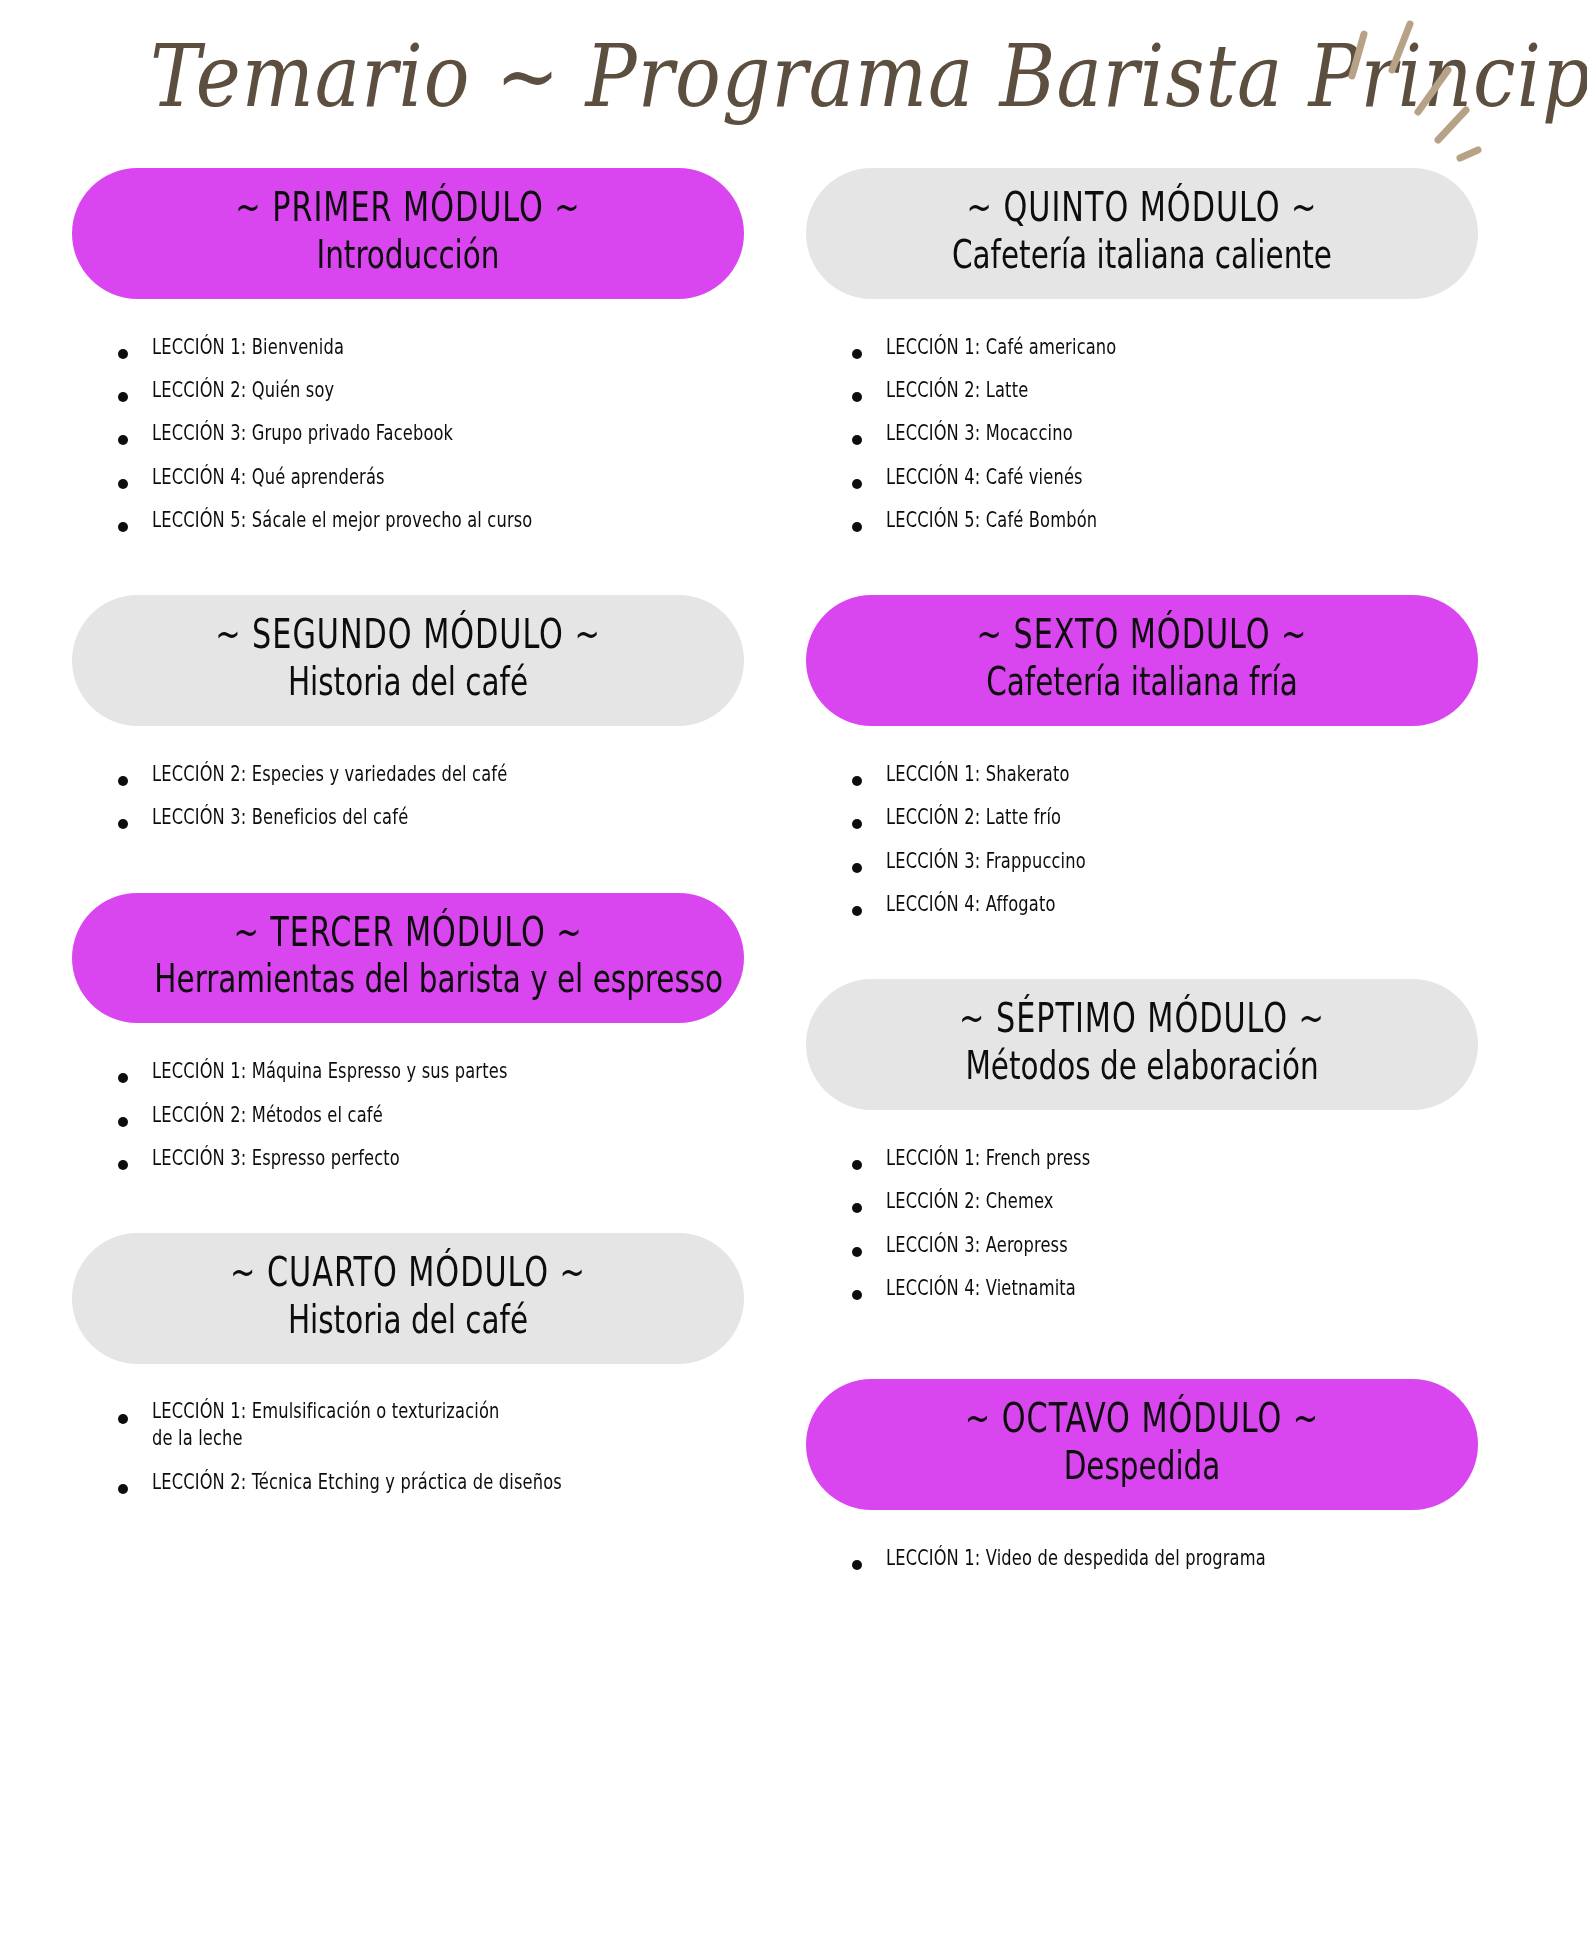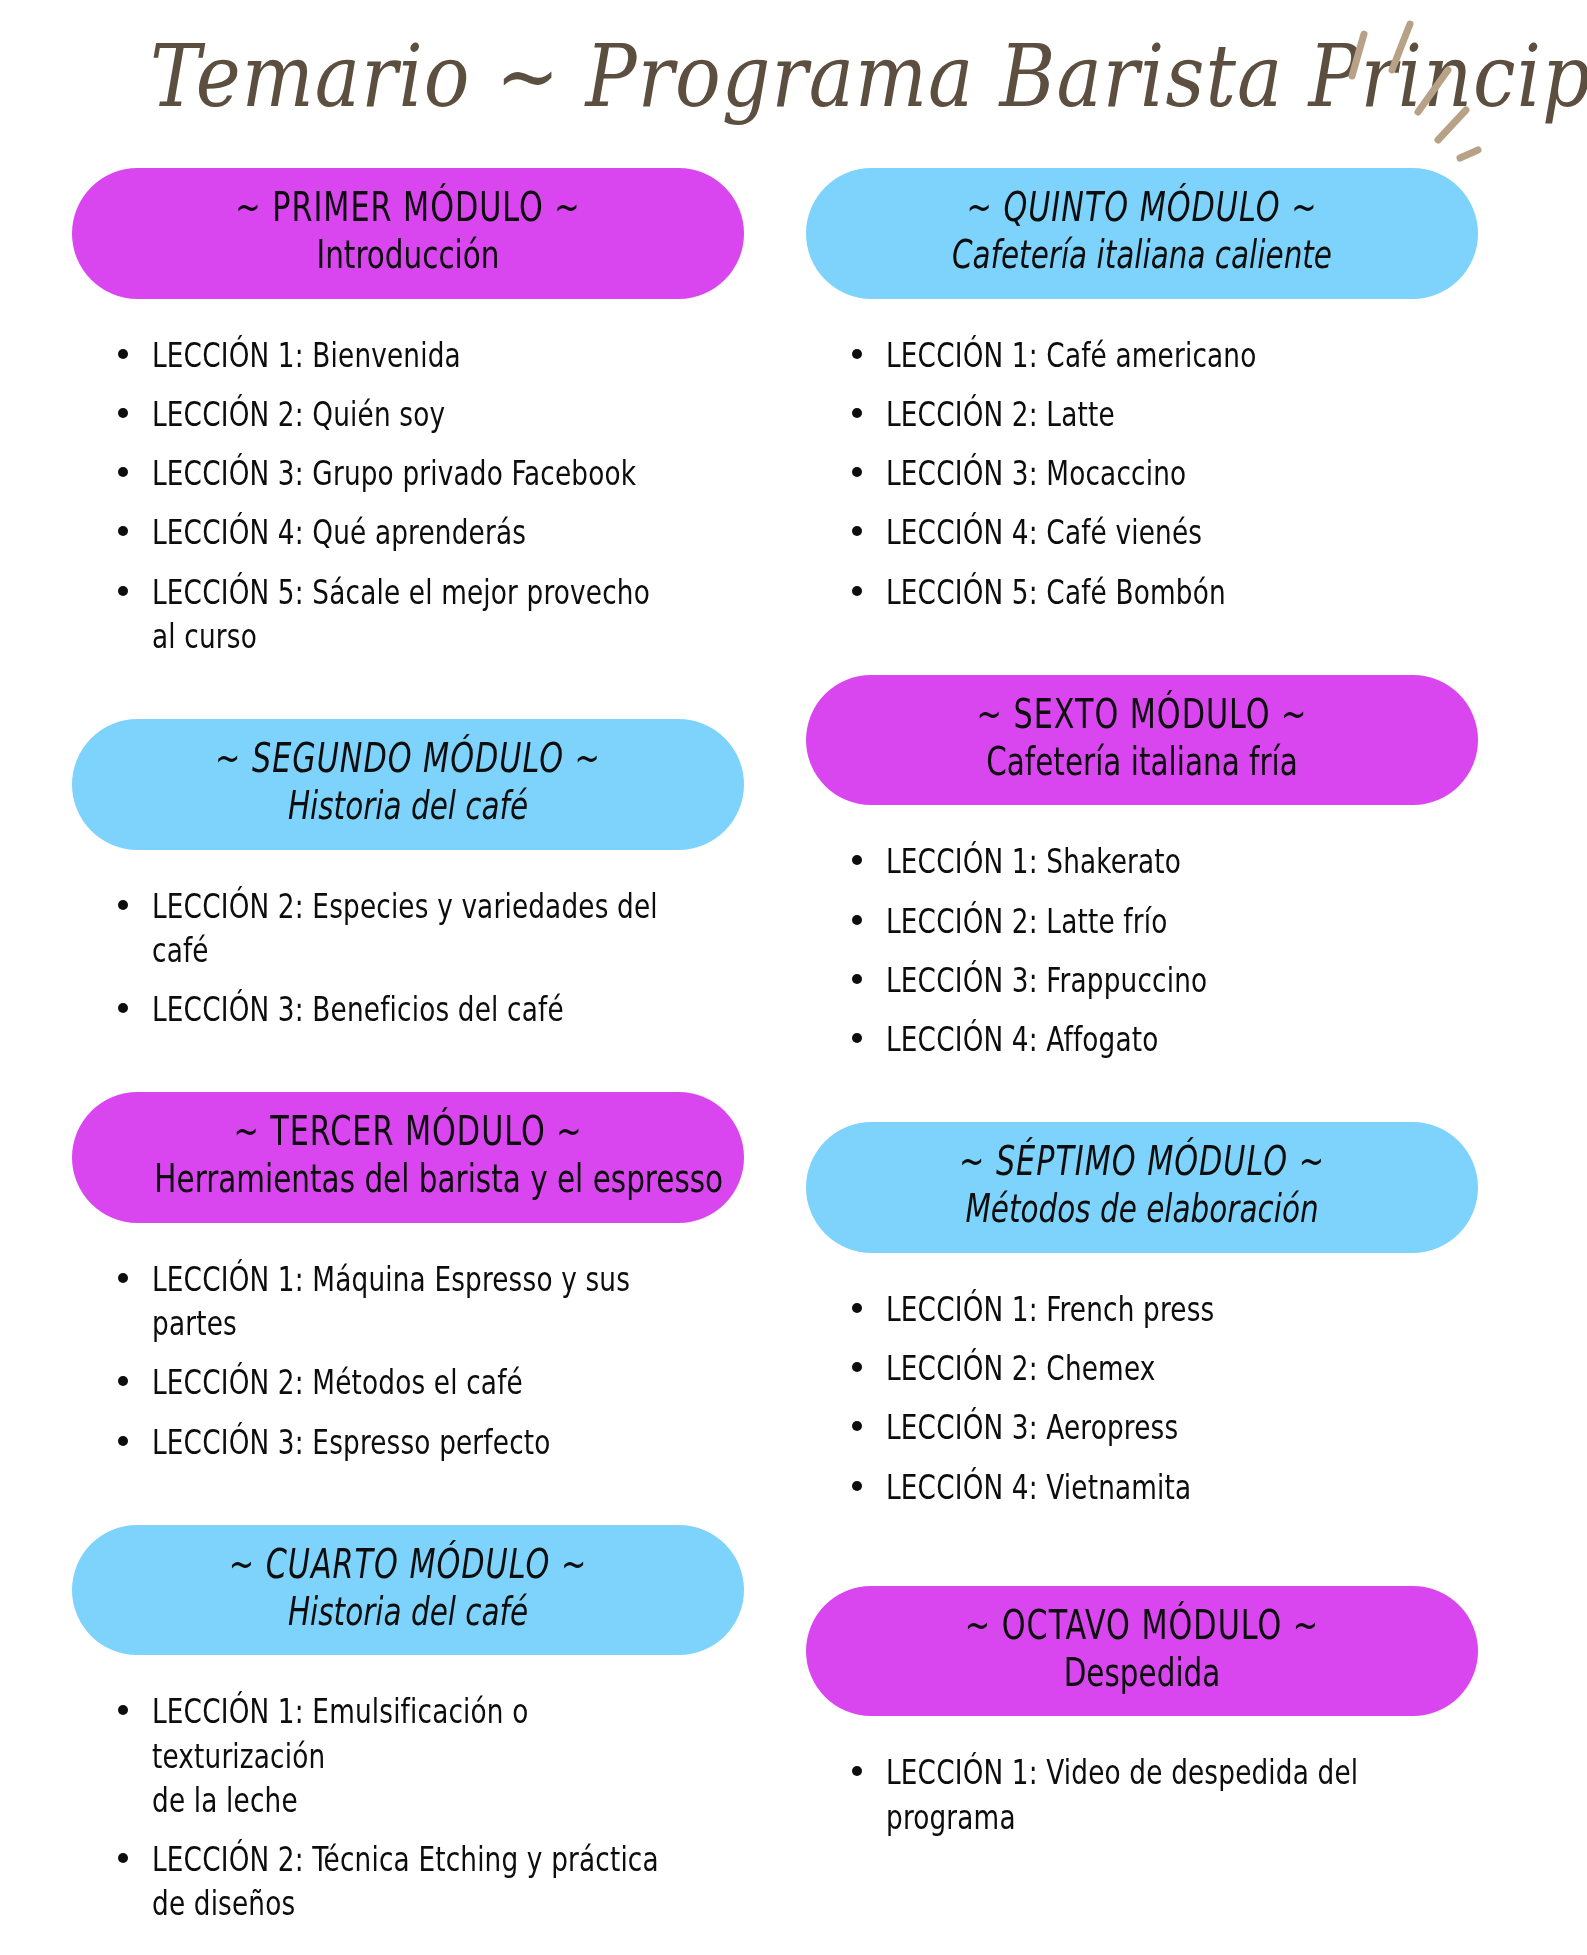"~ QUINTO MÓDULO ~" .pill-peach { background: #7dd3fc -> #e5e5e5; font-style: italic -> none }
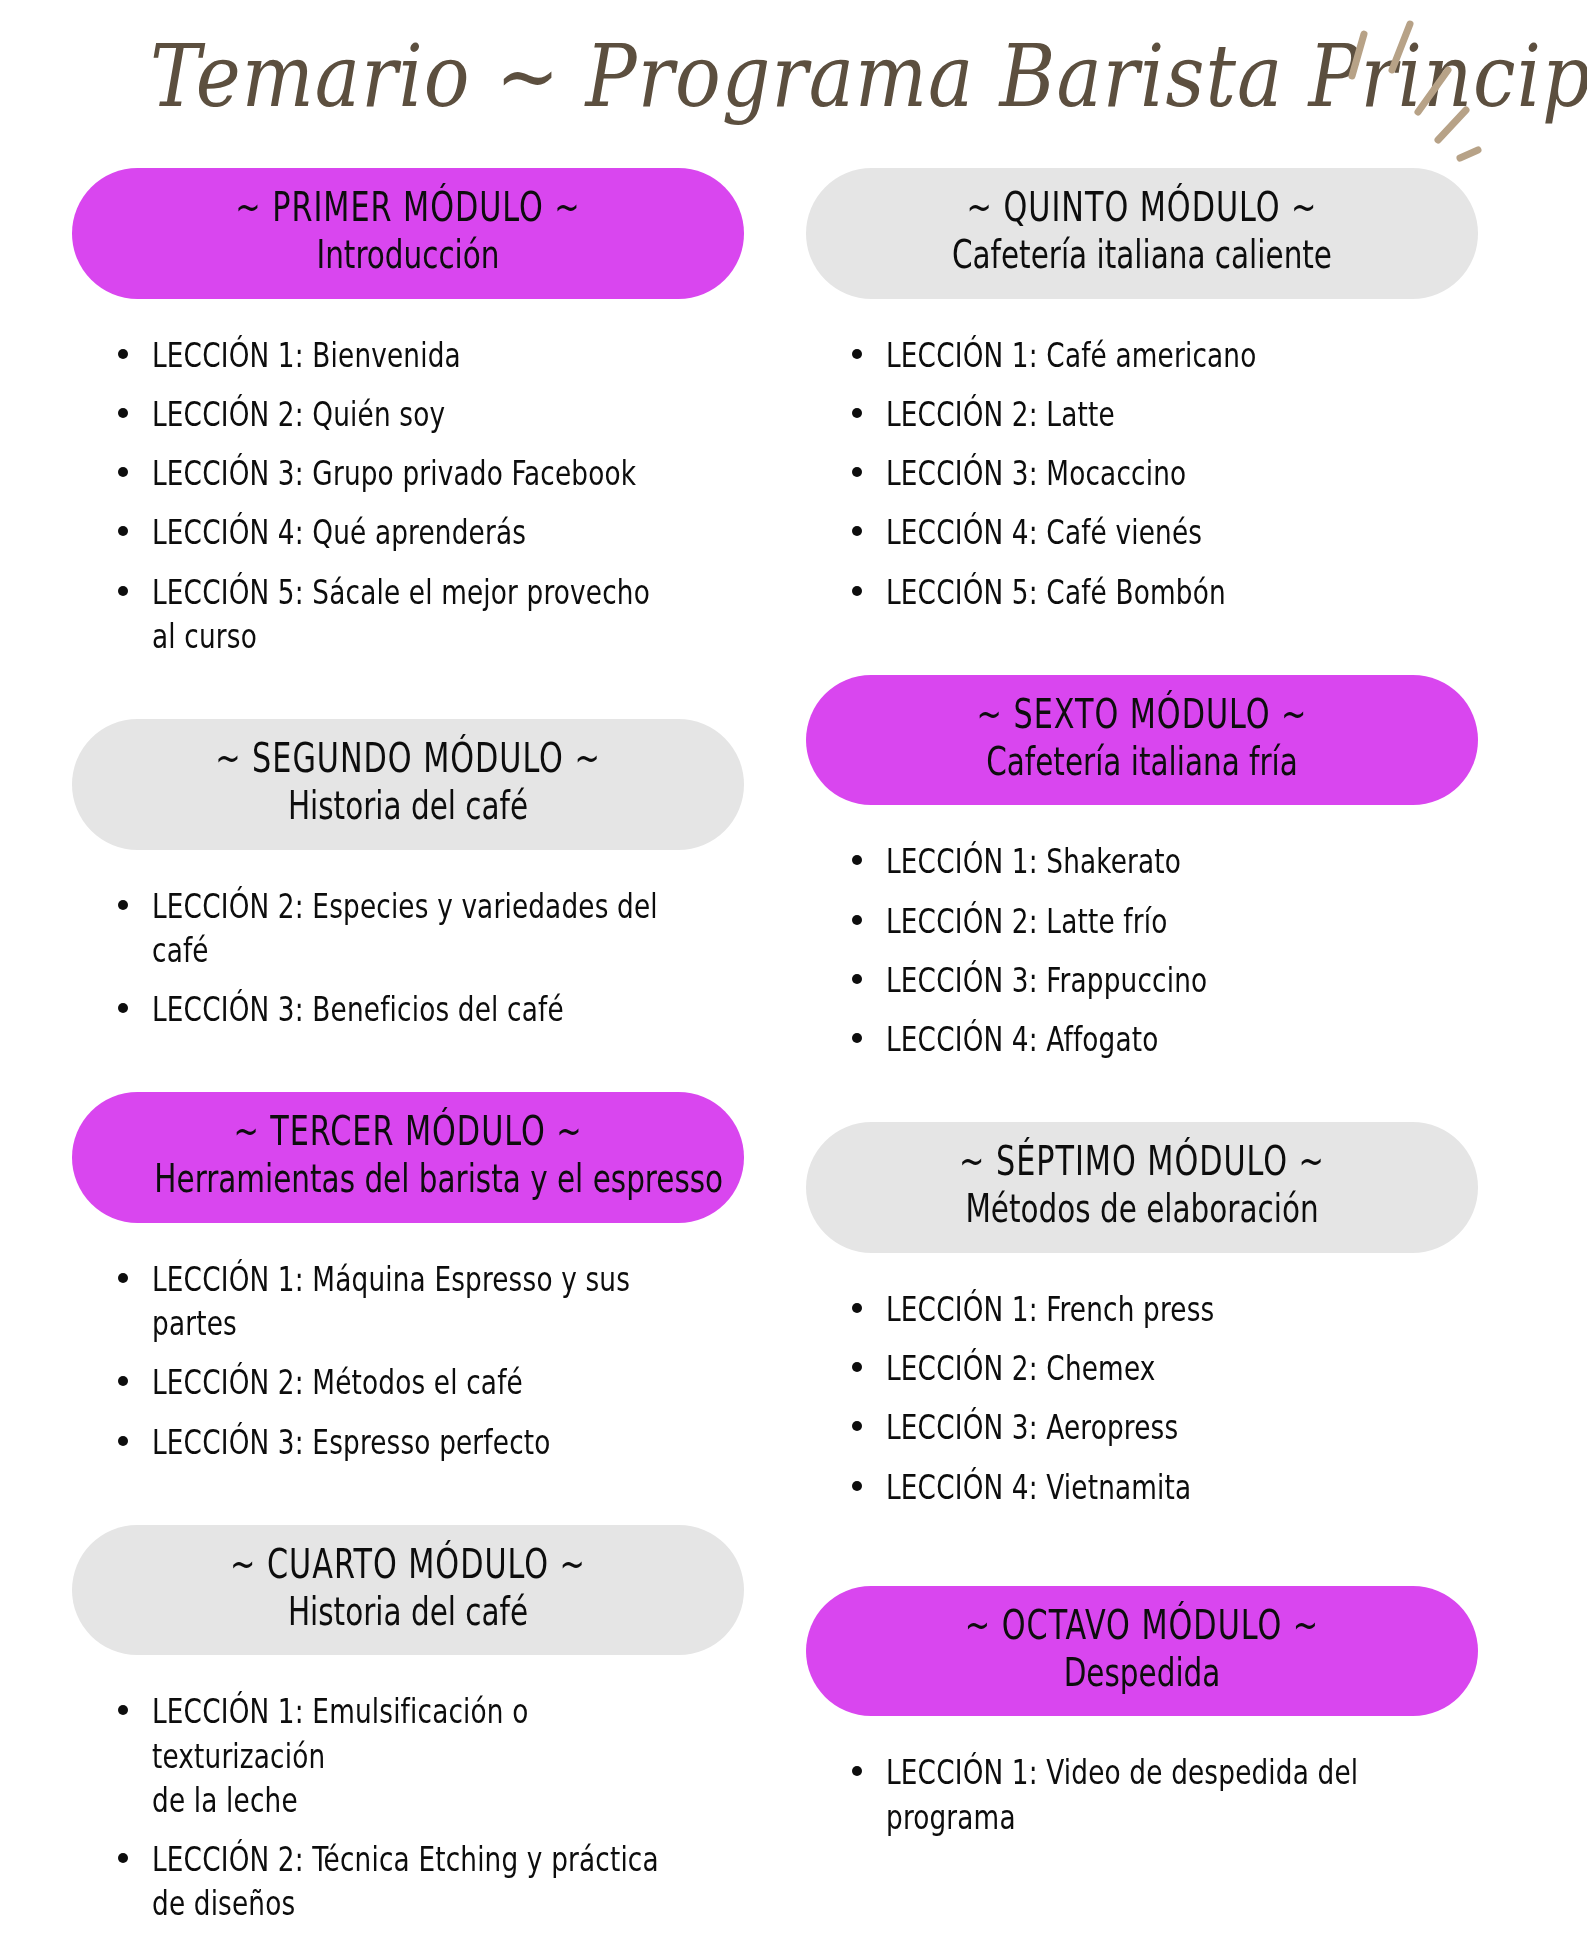"LECCIÓN 1: Bienvenida" .lesson-item { font-size: 34px -> 21px }
